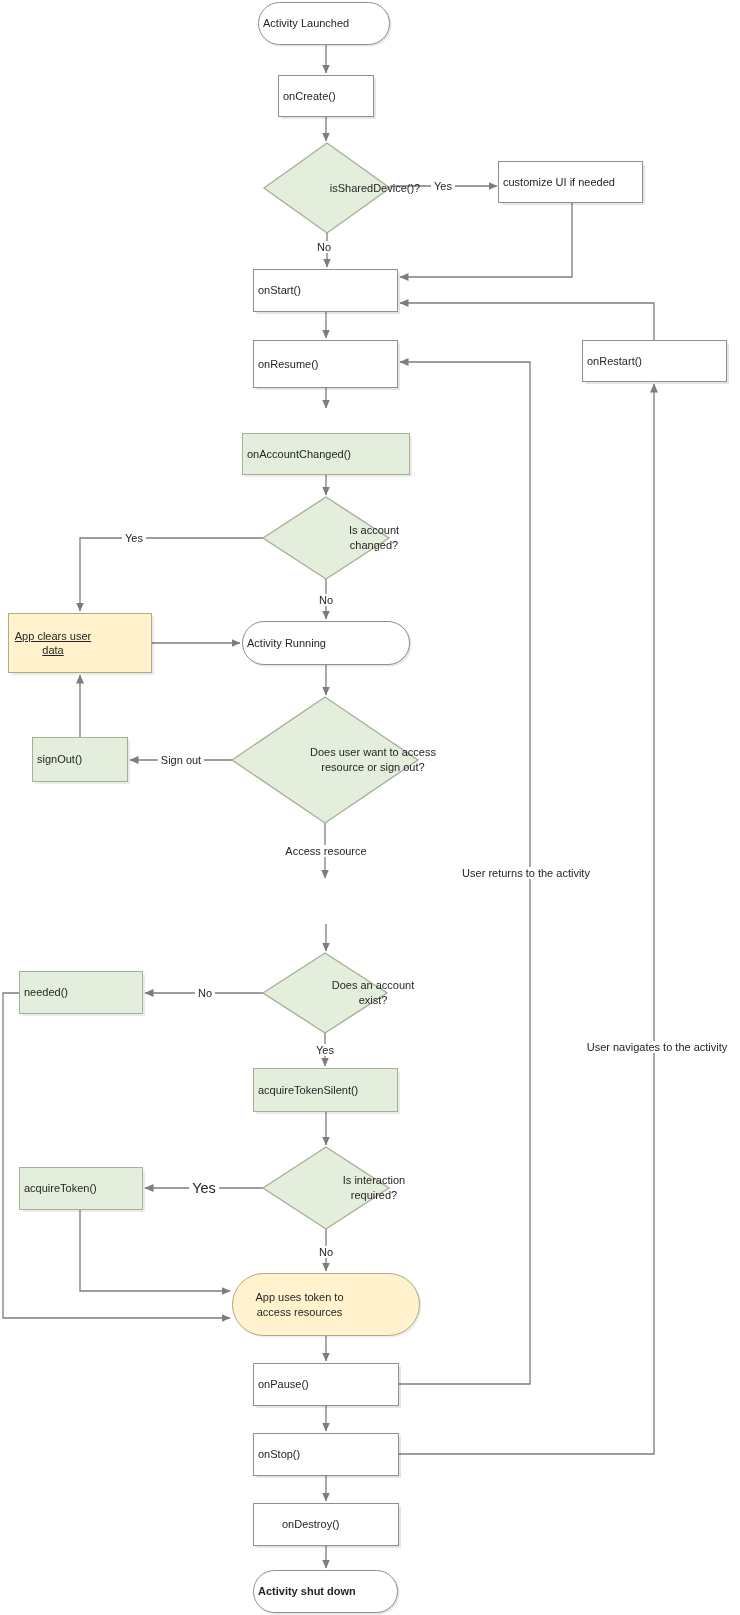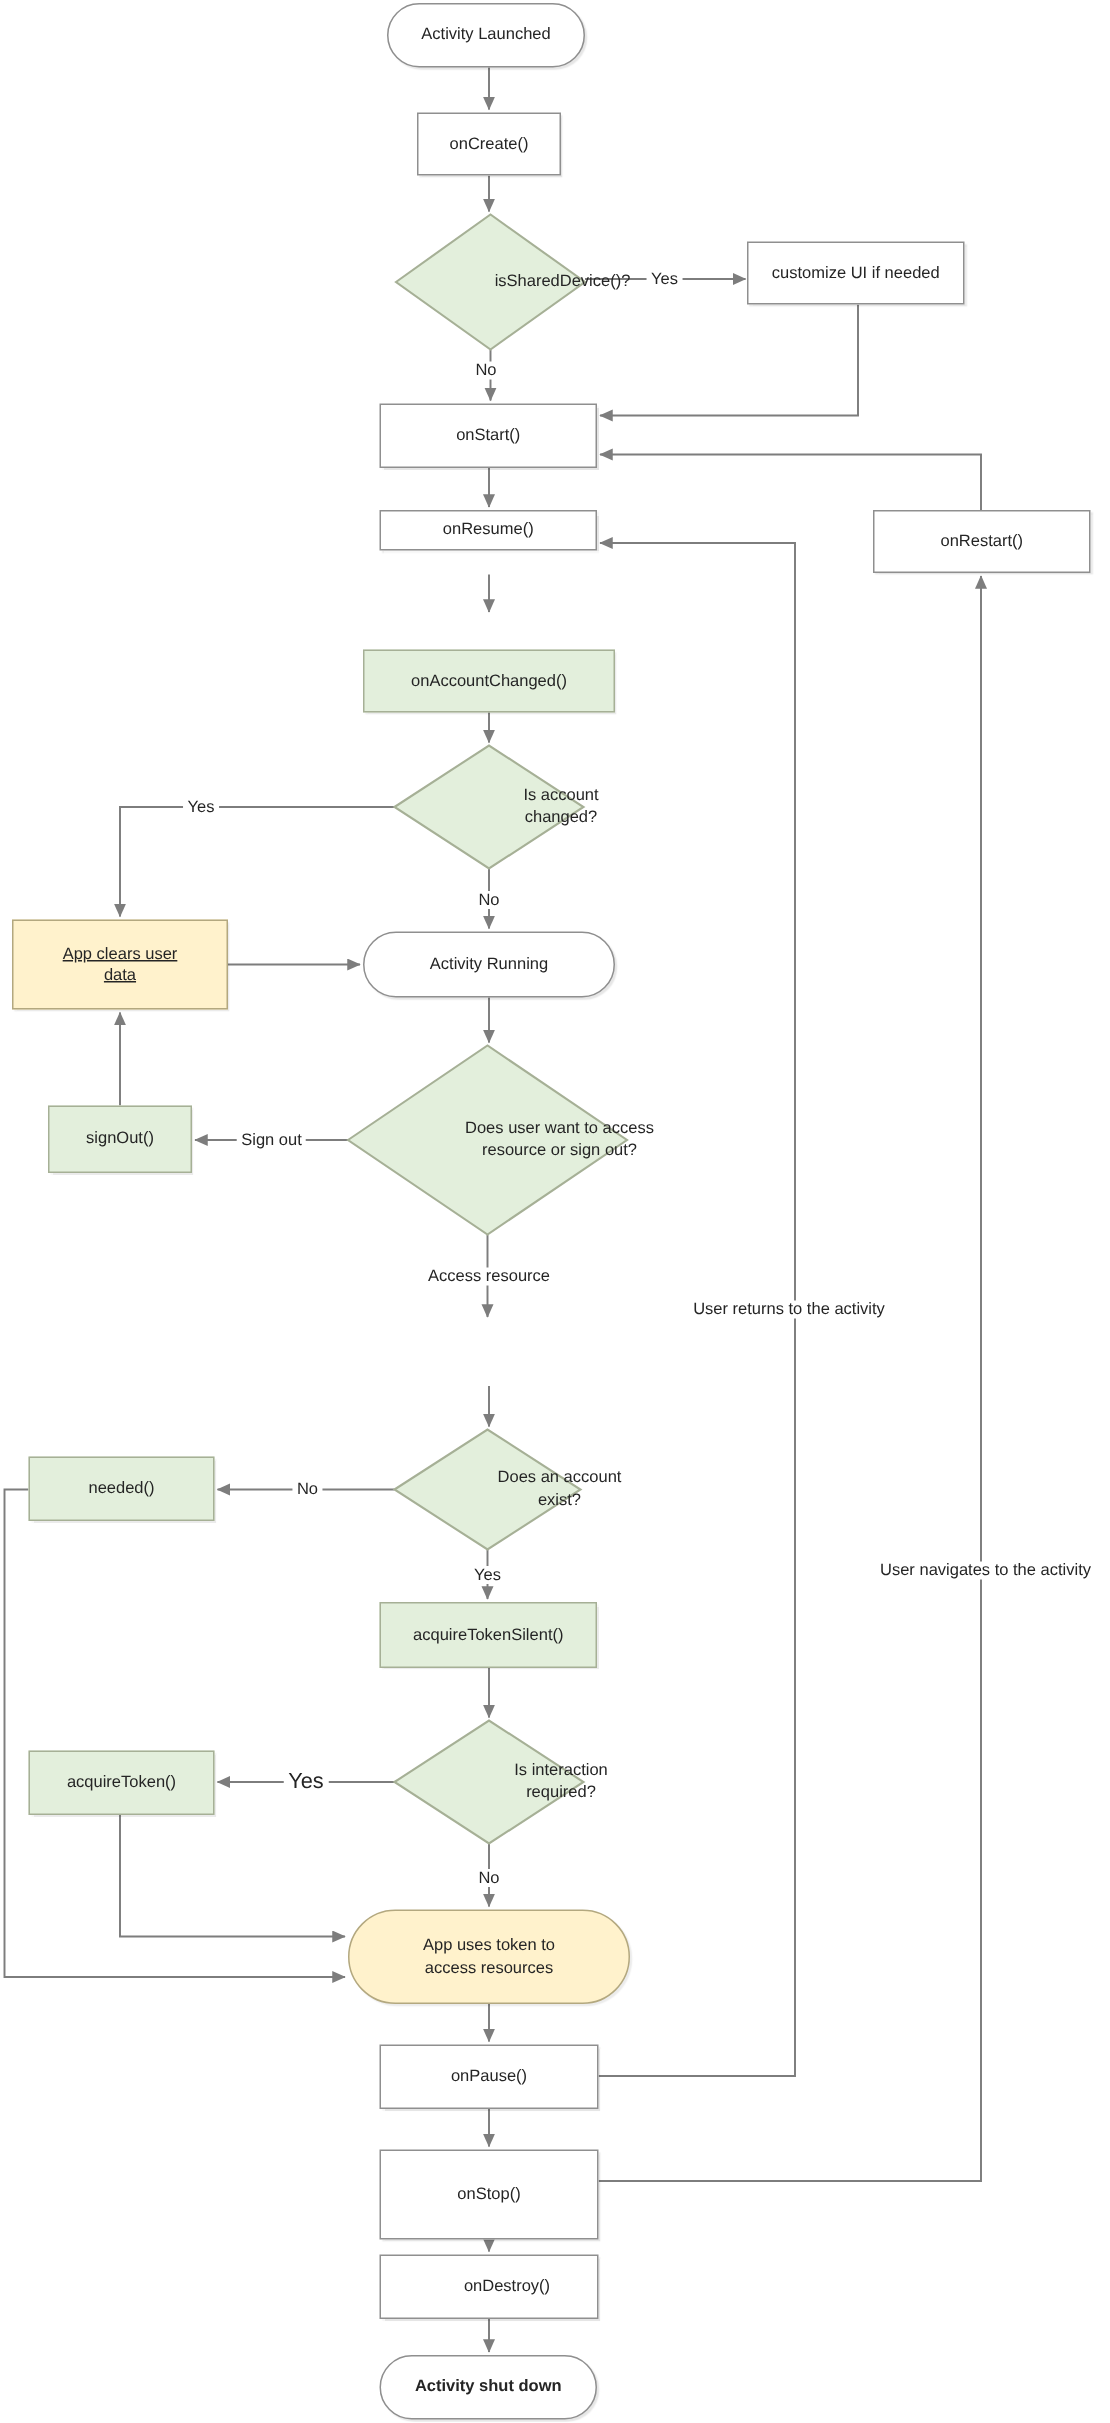"Activity Launched" .node { justify-content: center -> none }
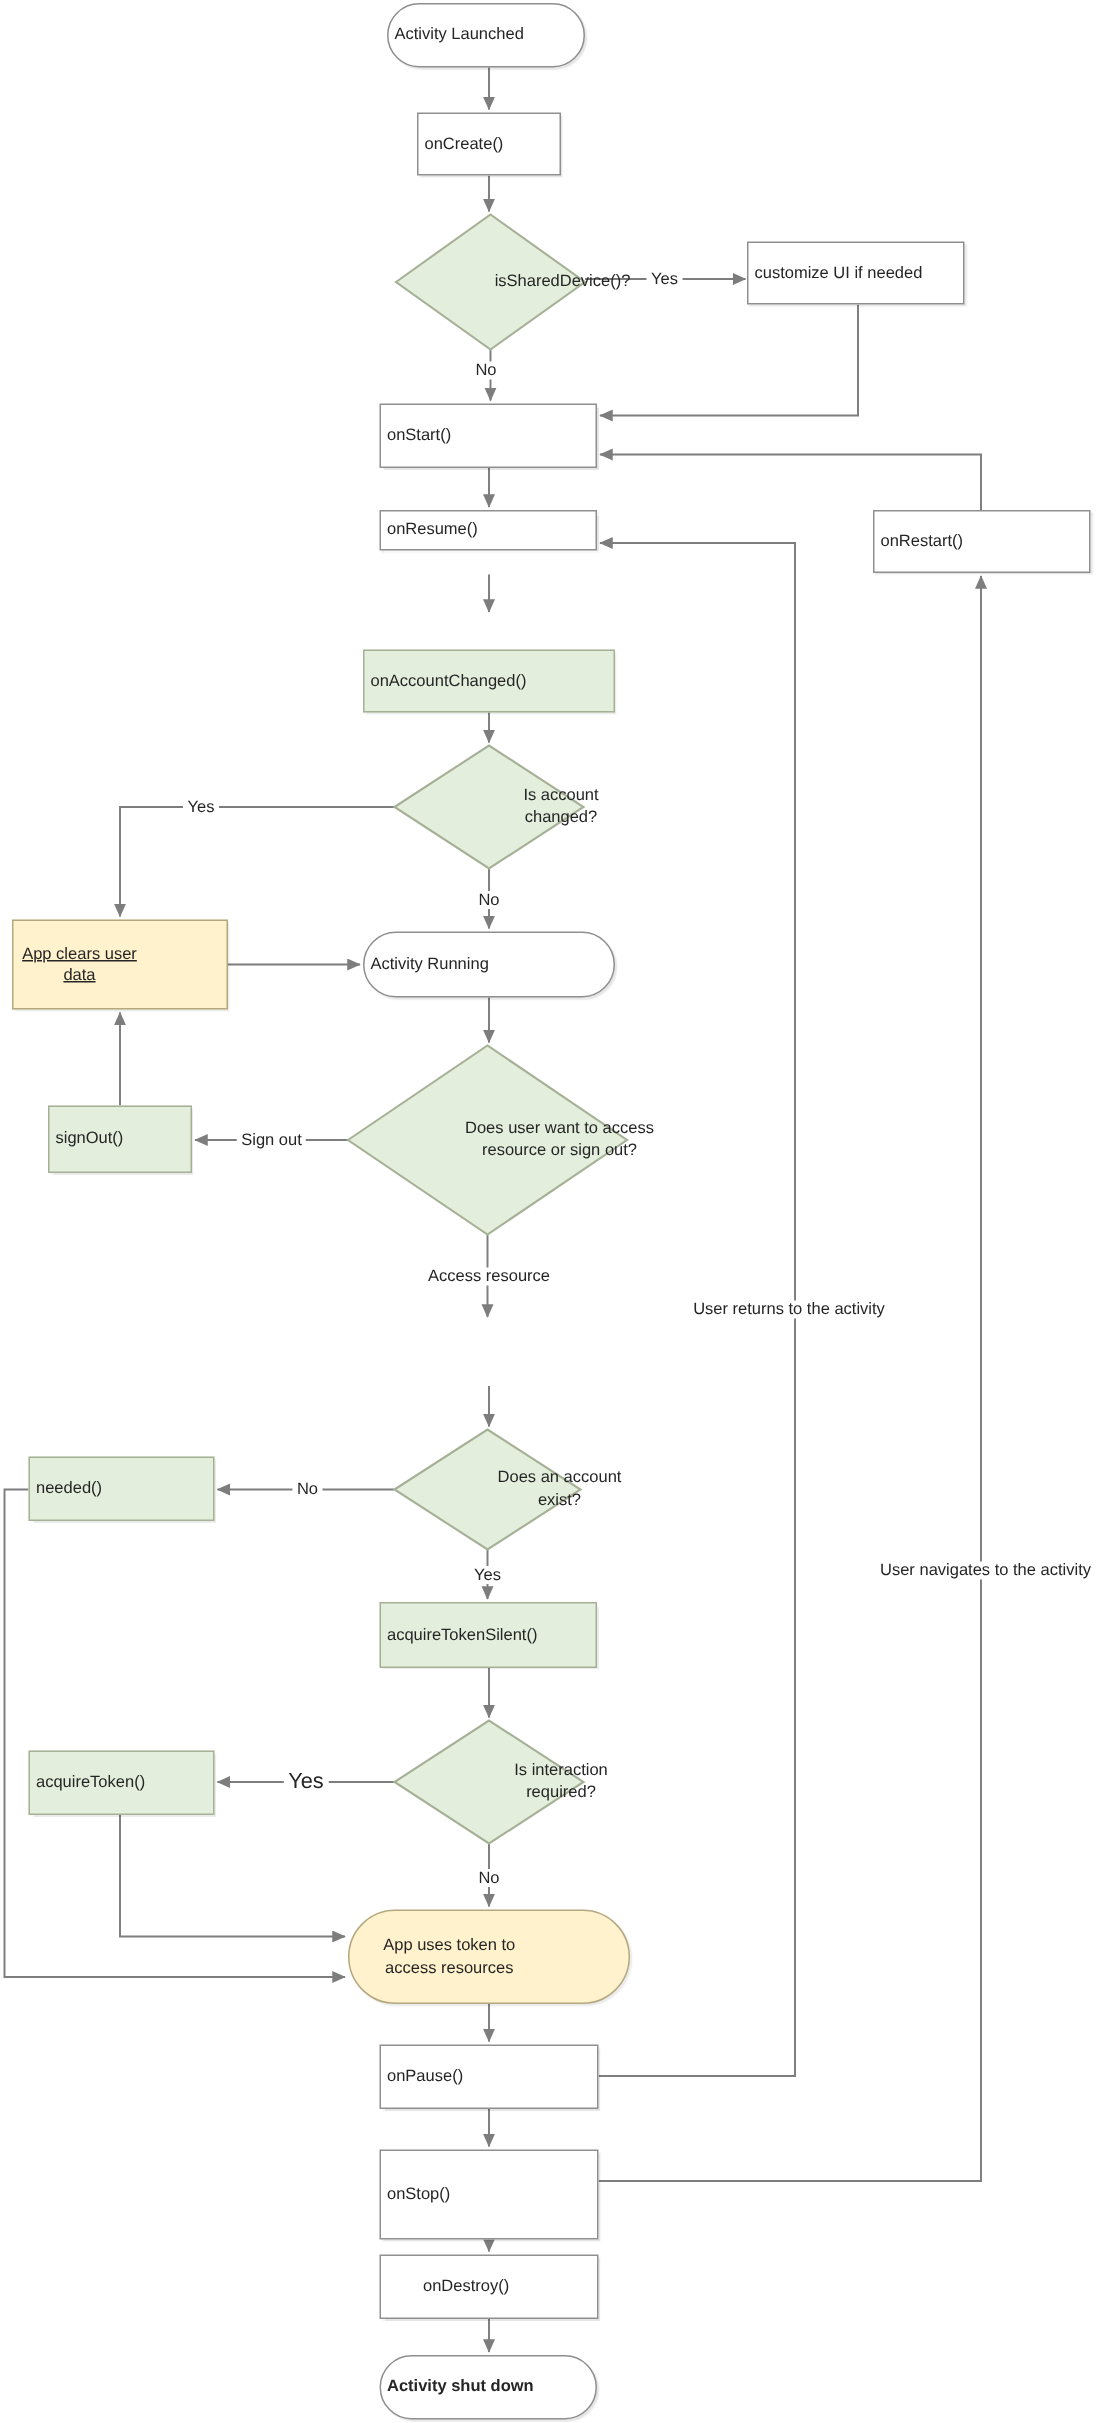"onResume()" div.node { height: 27px -> 48px }
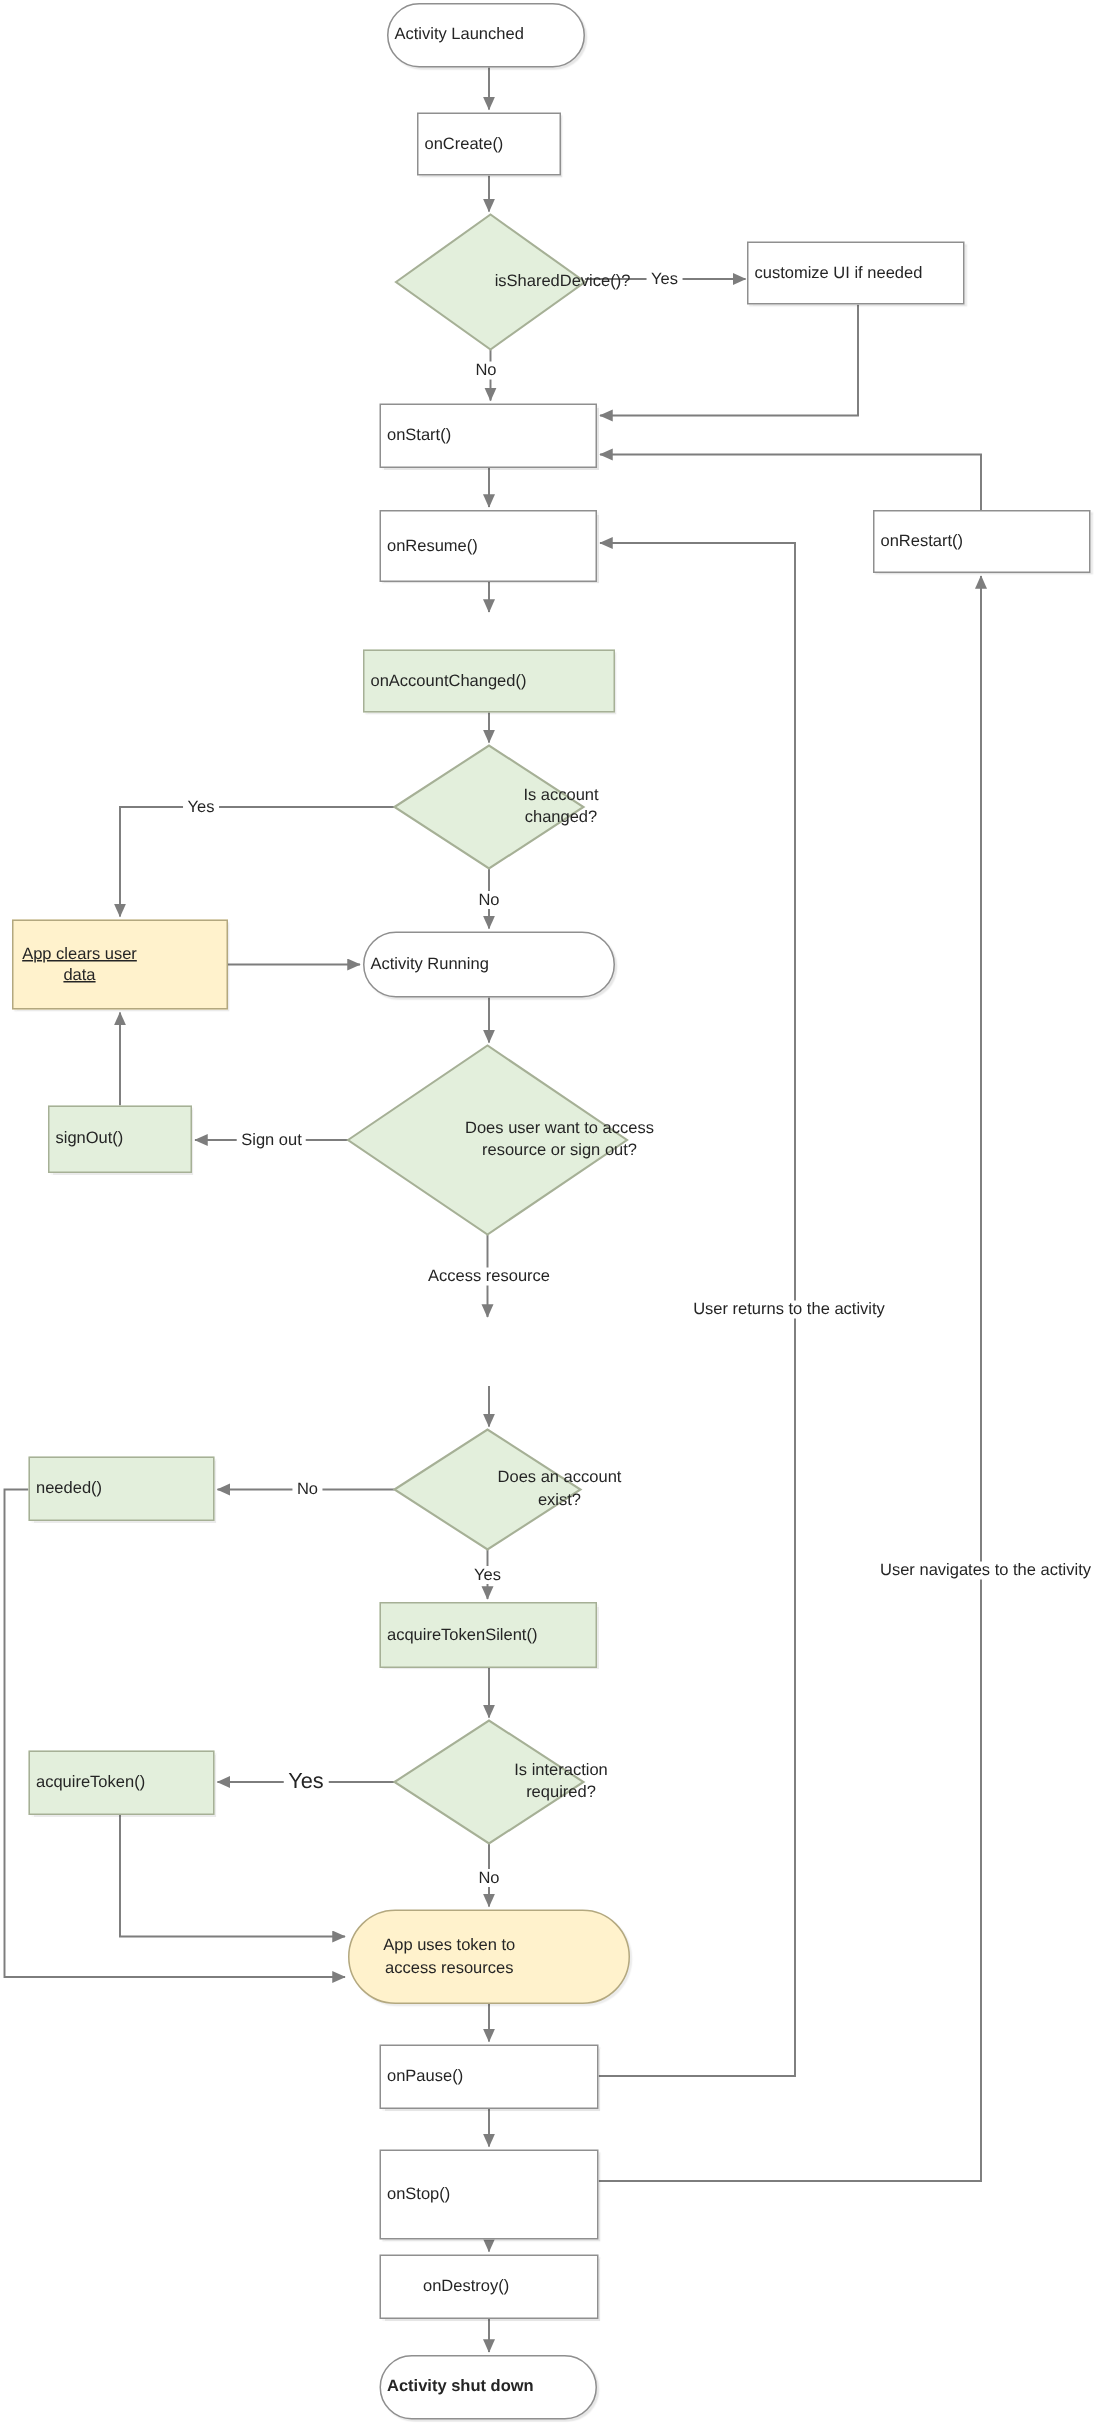"onStop()" div.node { height: 60px -> 43px }
